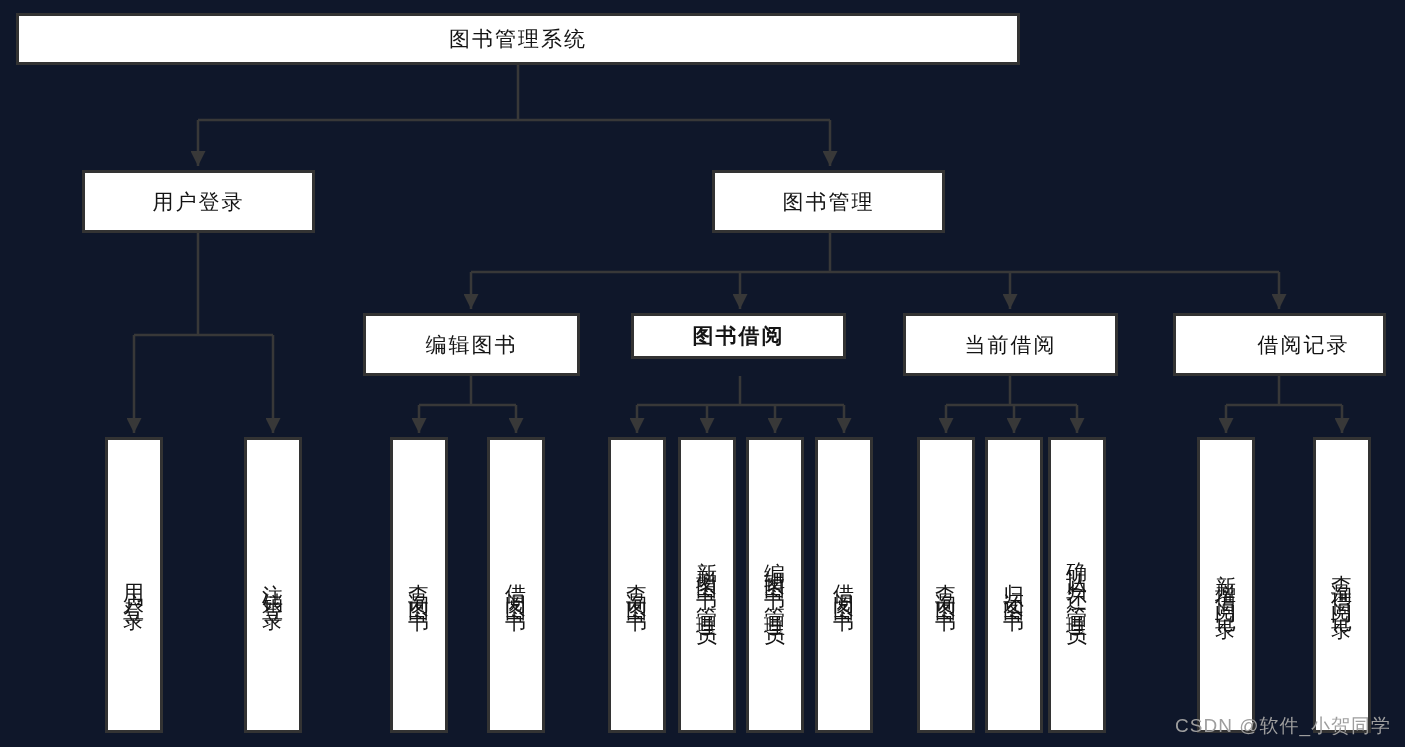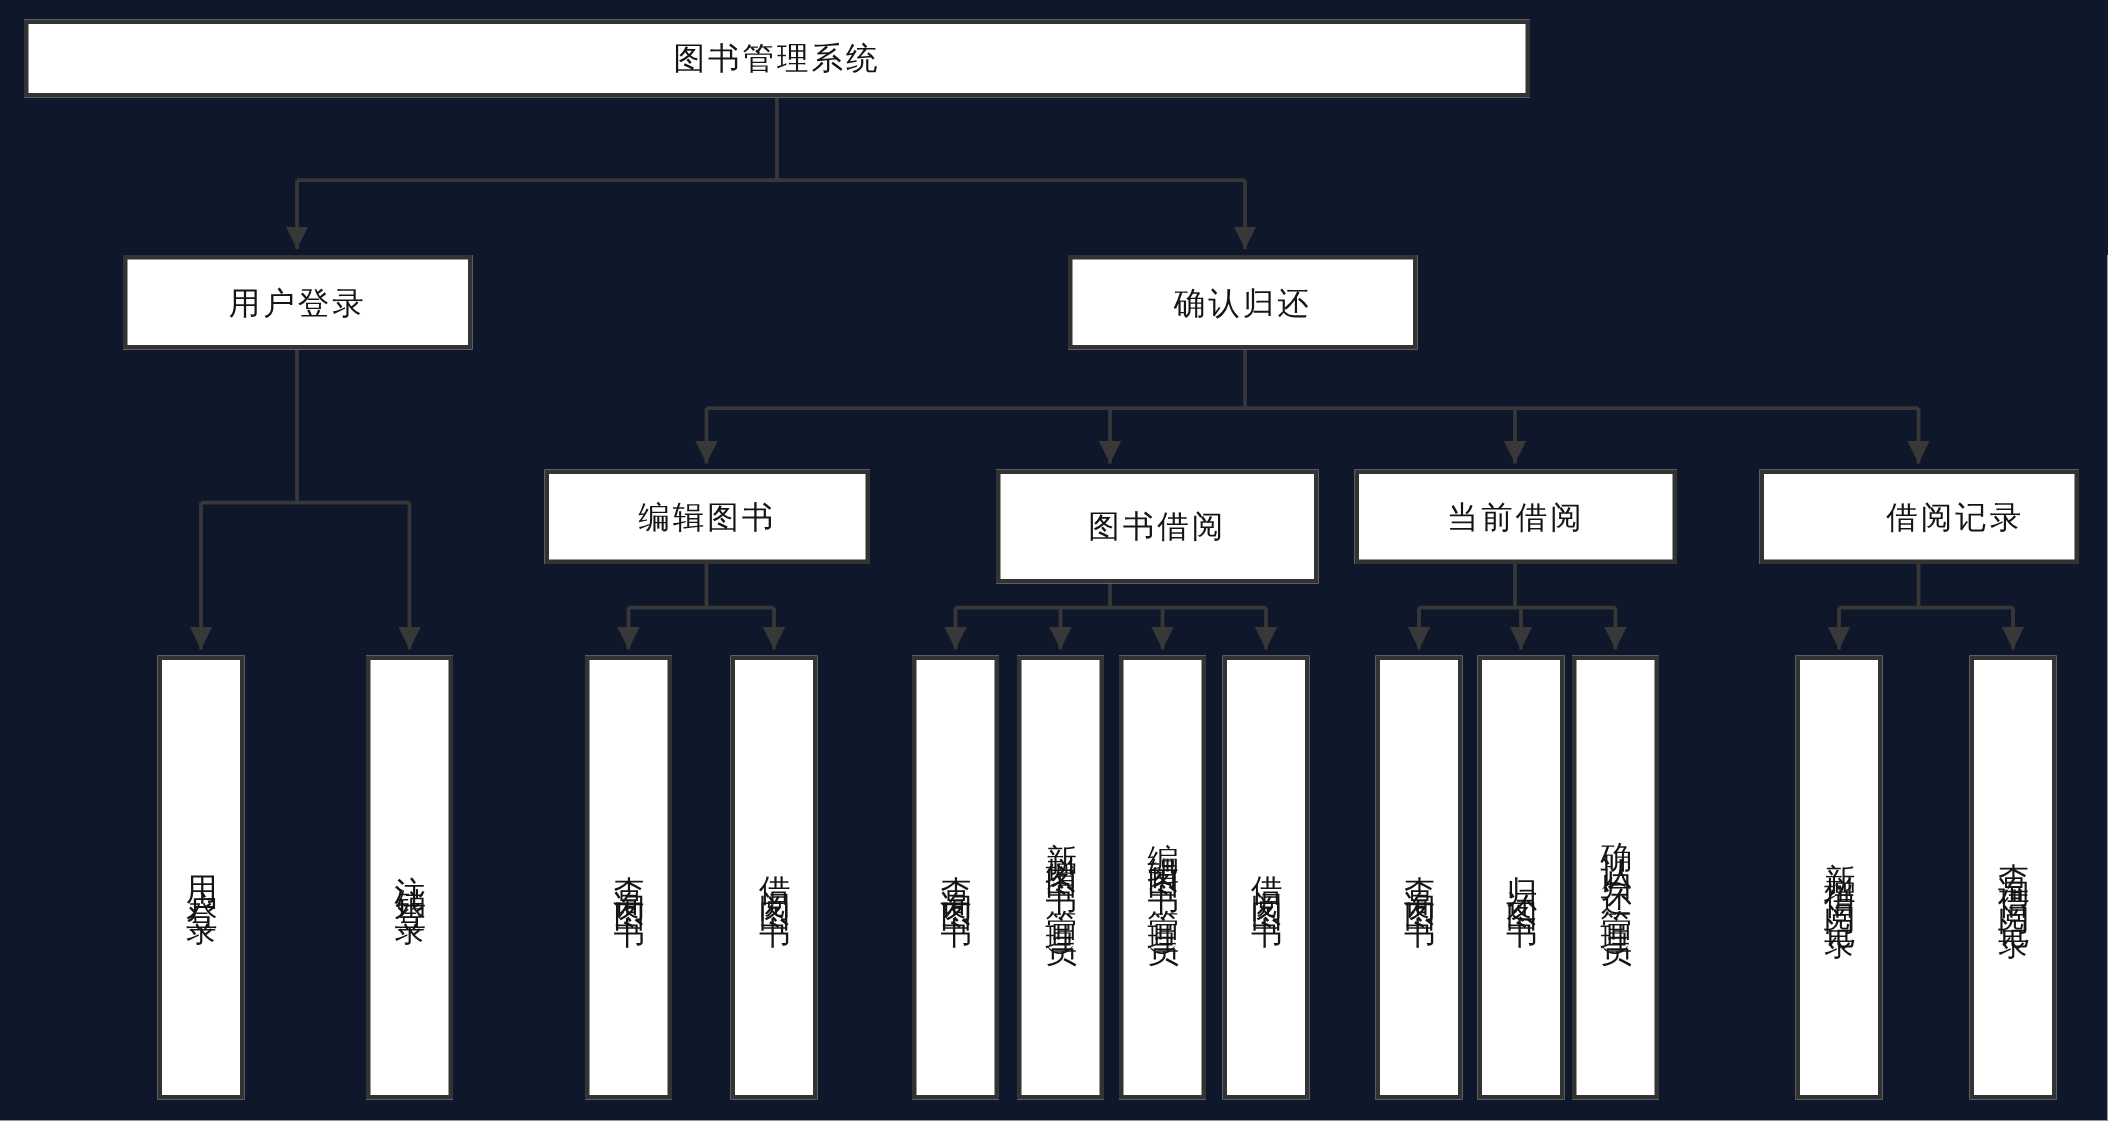"确认归还" span { text: 确认归还 -> 图书管理 }
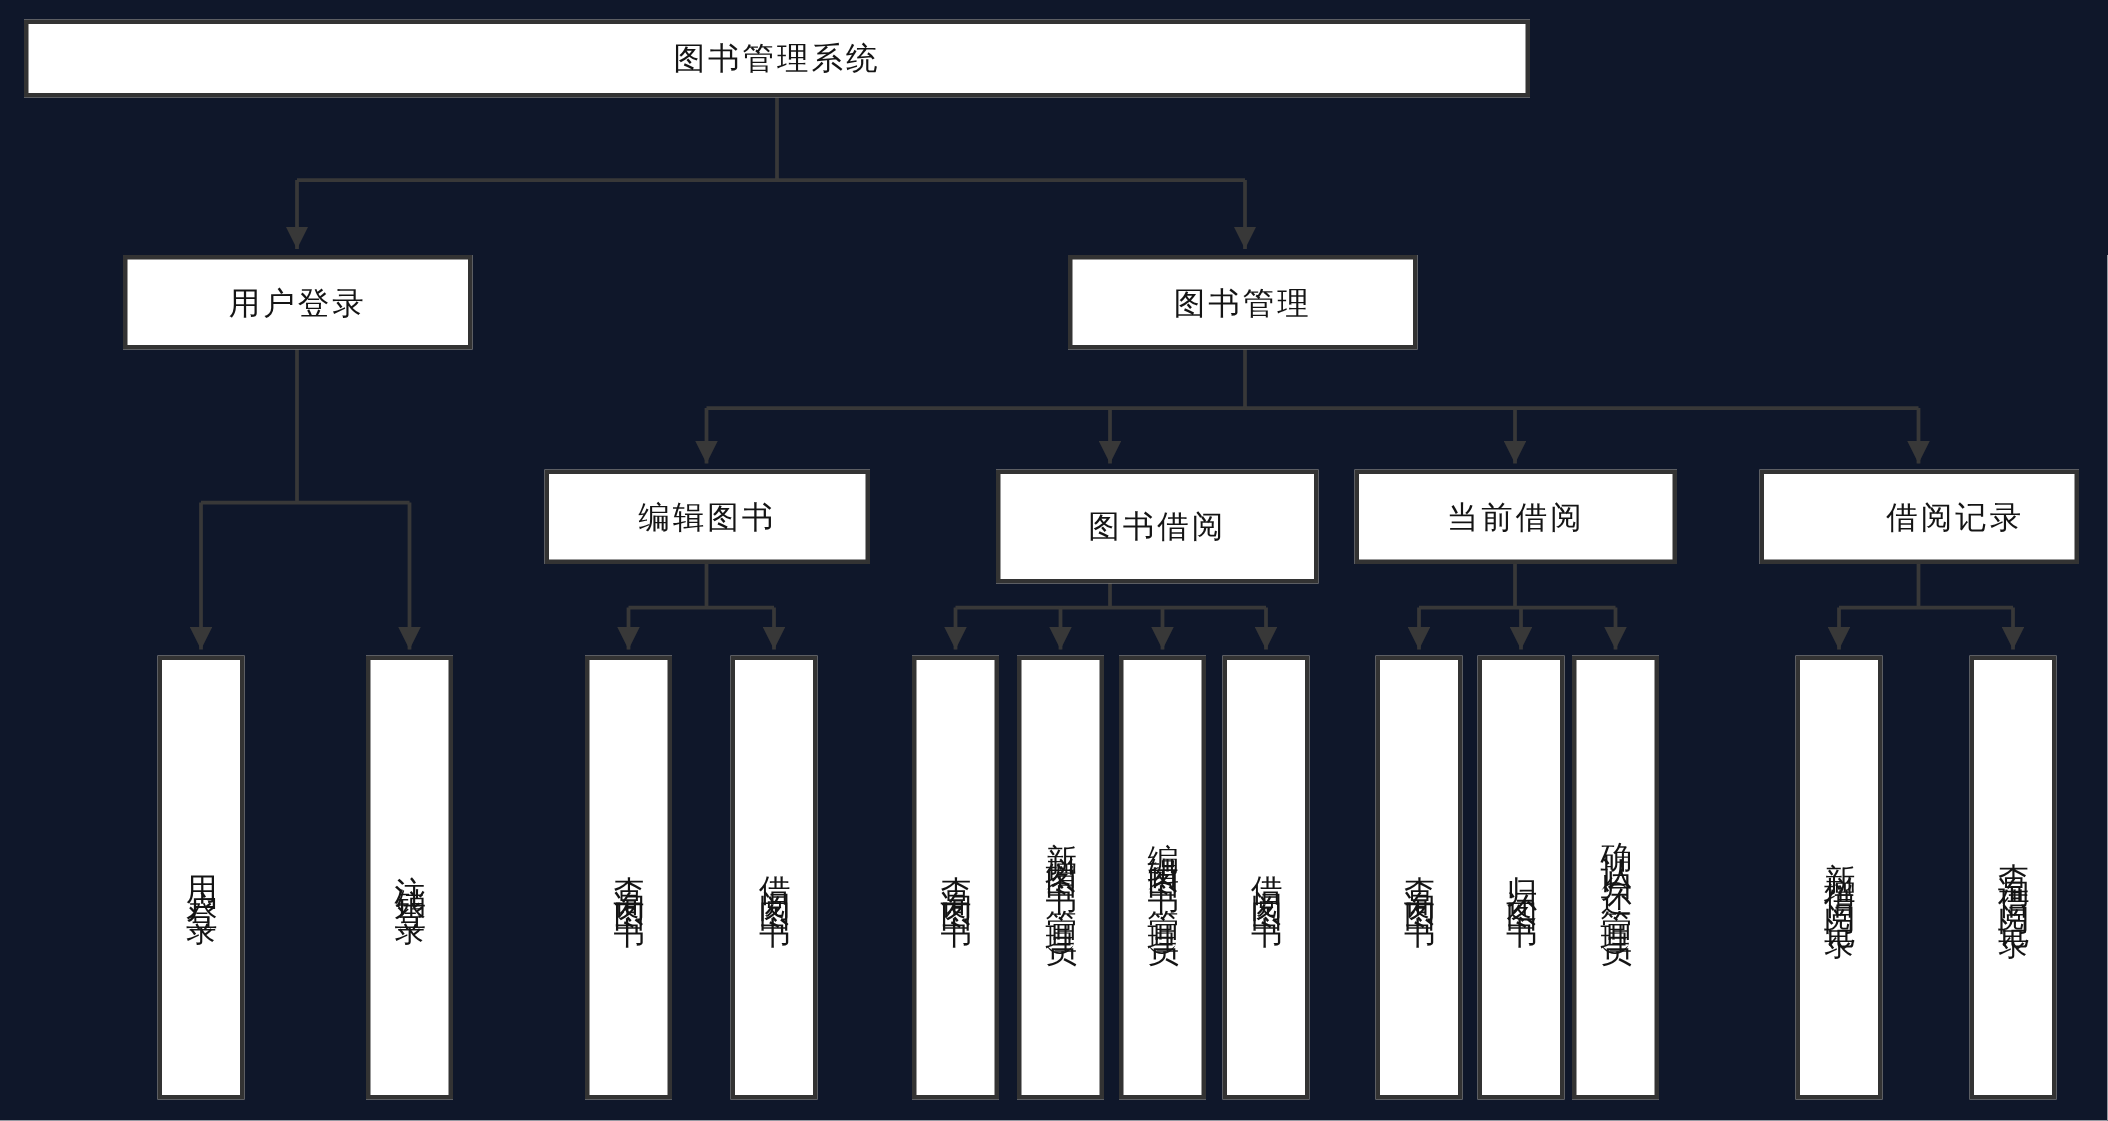"图书借阅" .n-l3b { font-weight: none -> bold; height: 76px -> 46px; left: 664px -> 631px }
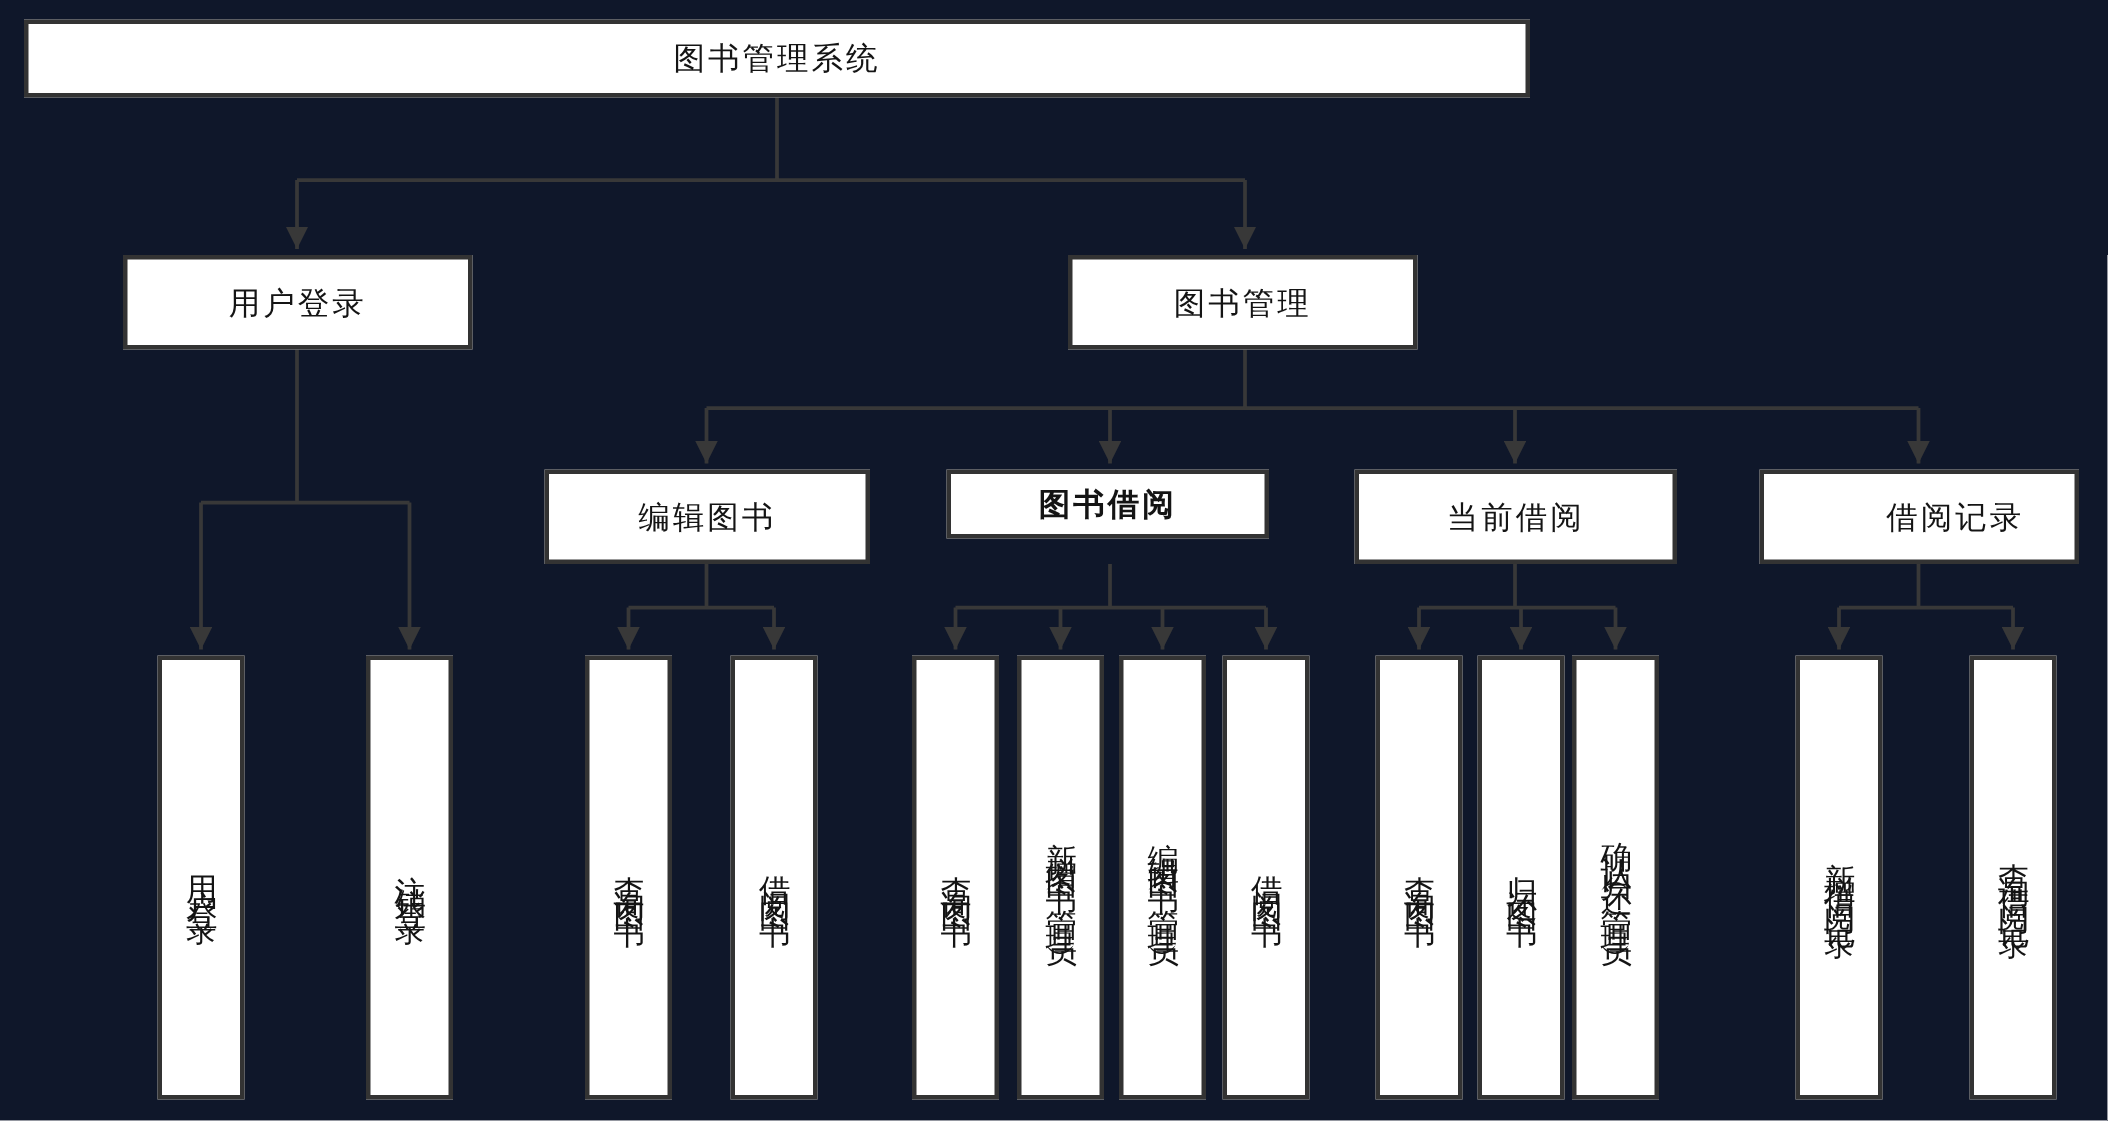"CSDN @软件_小贺同学" div.watermark { html: none -> <div>CSDN @软件_小贺同学</div> }
